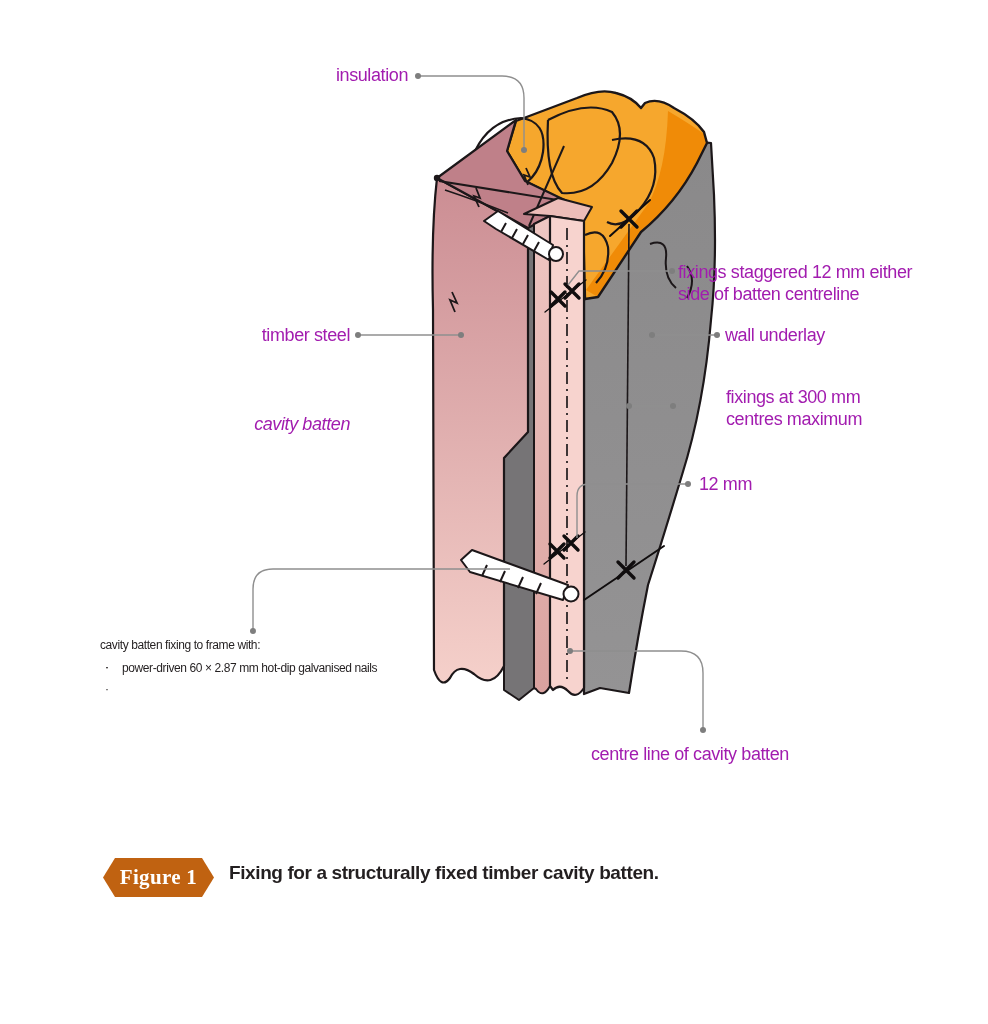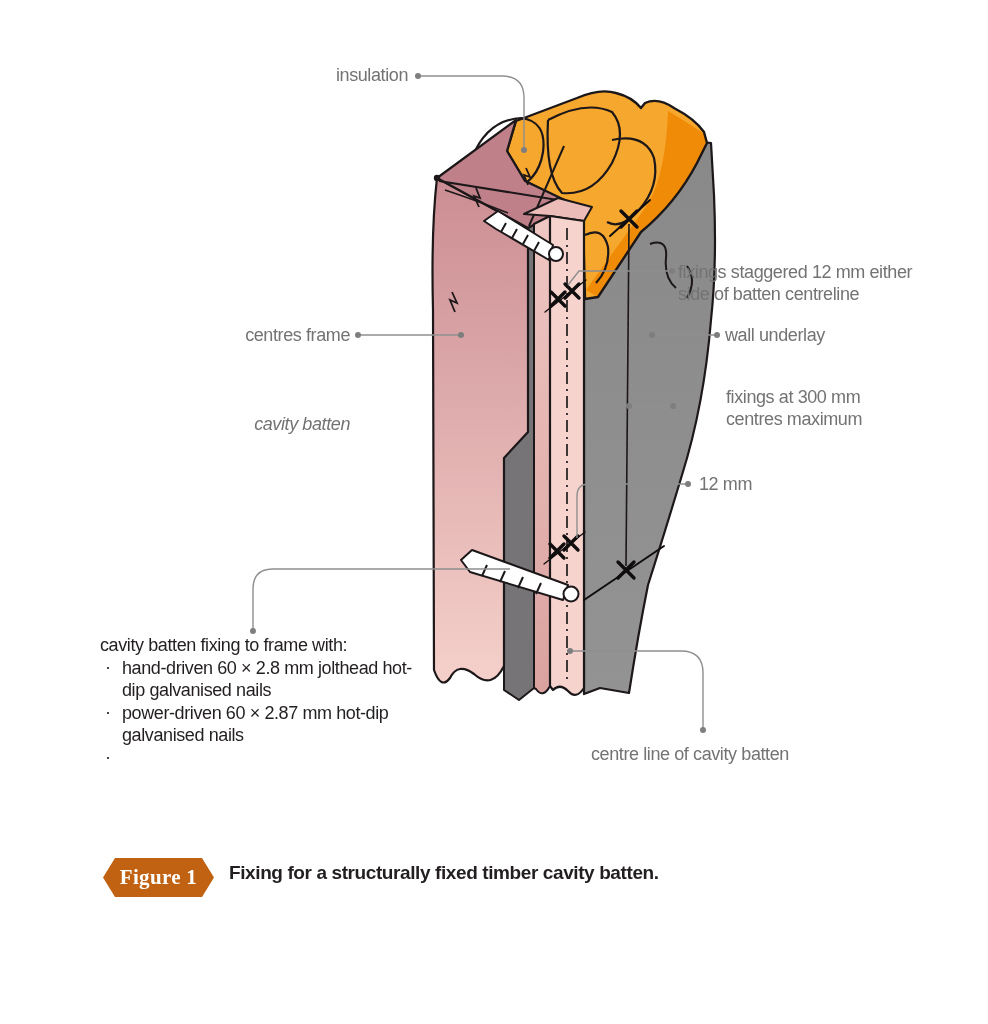"insulation" .lbl { color: #737373 -> #a21caf }
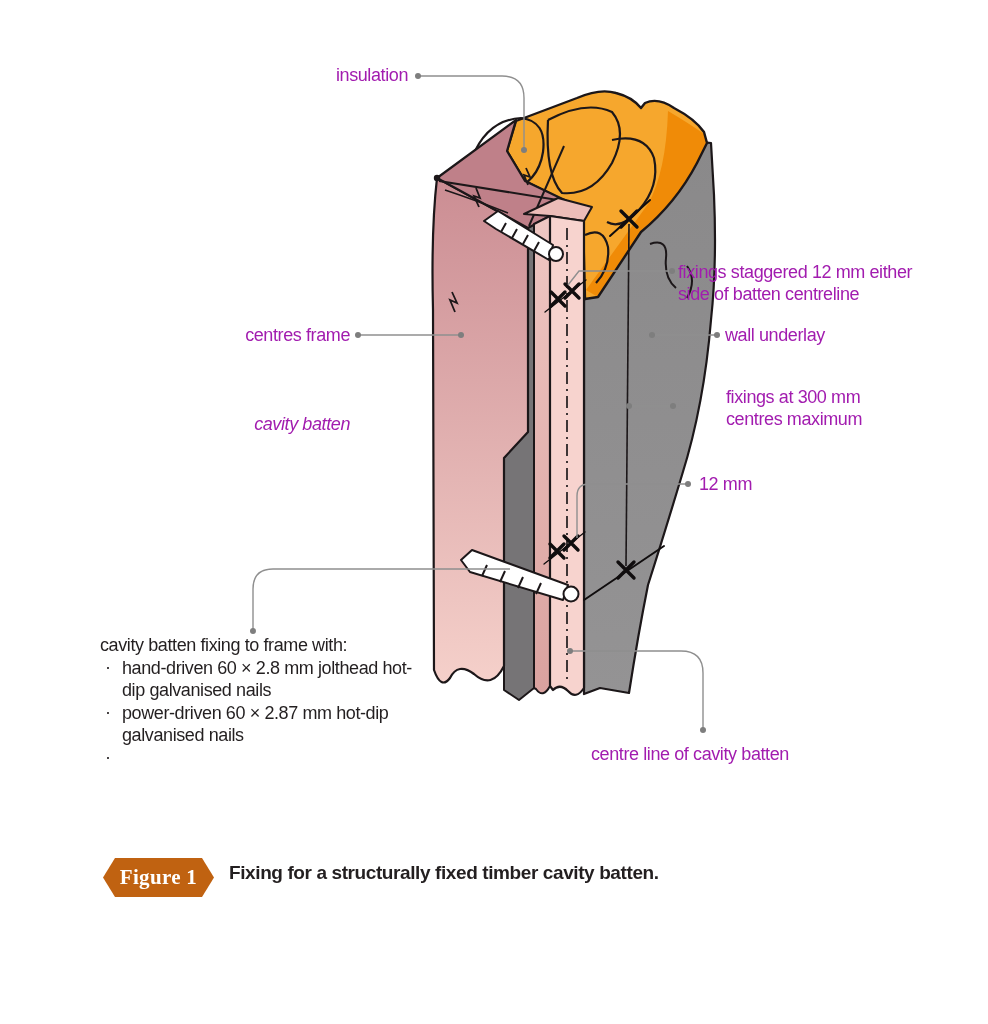"centres frame" div.lbl { text: centres frame -> timber steel }
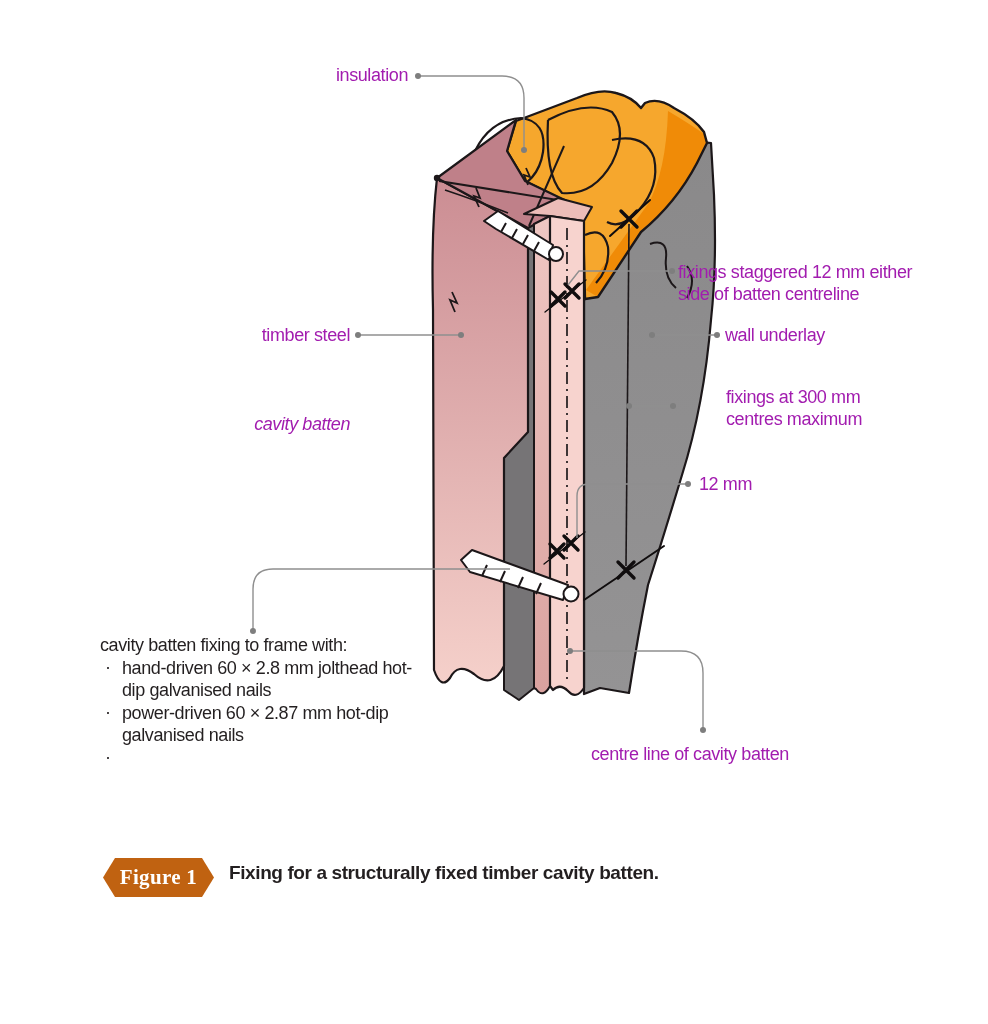"cavity batten fixing to frame" .notes { font-size: 18px -> 12px }
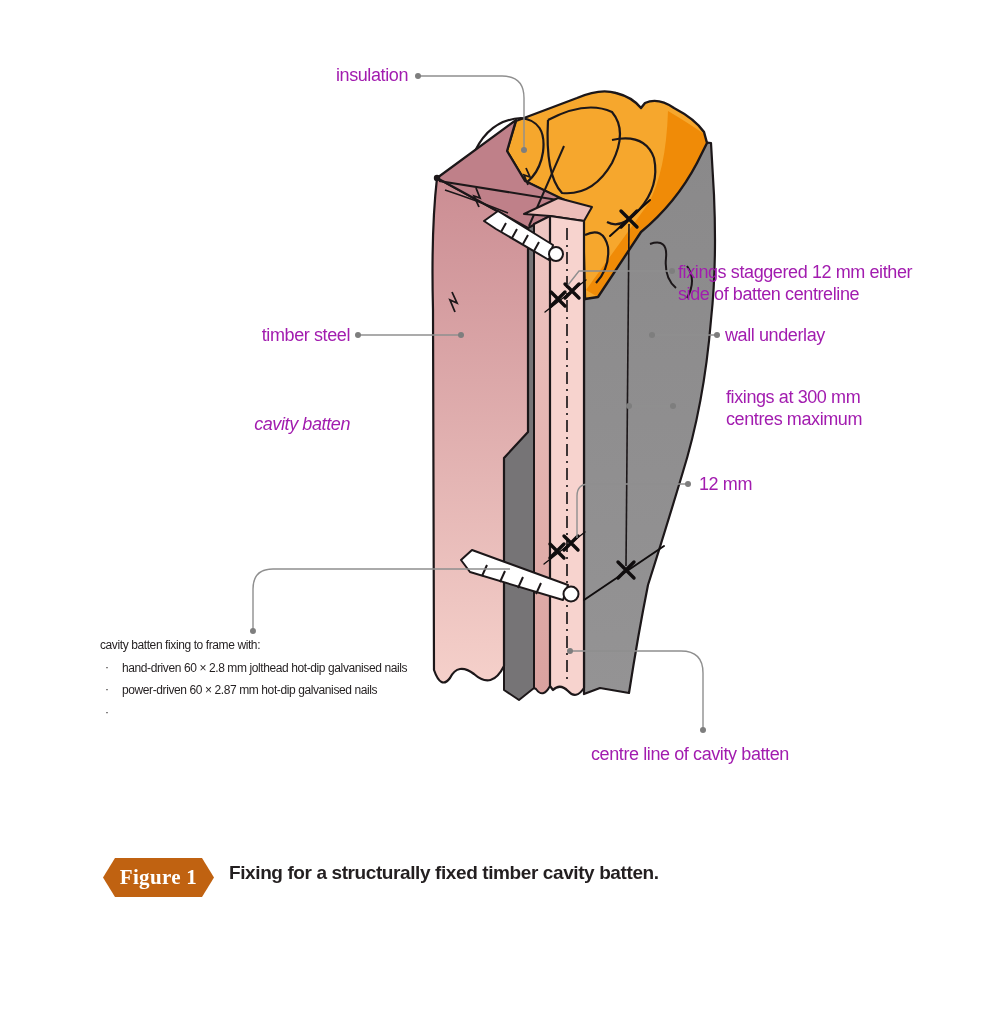"hand-driven 60 × 2.8 mm" span { html: <span>hand-driven 60 × 2.8 mm jolthead hot-dip galvanised nails</span> -> none }
